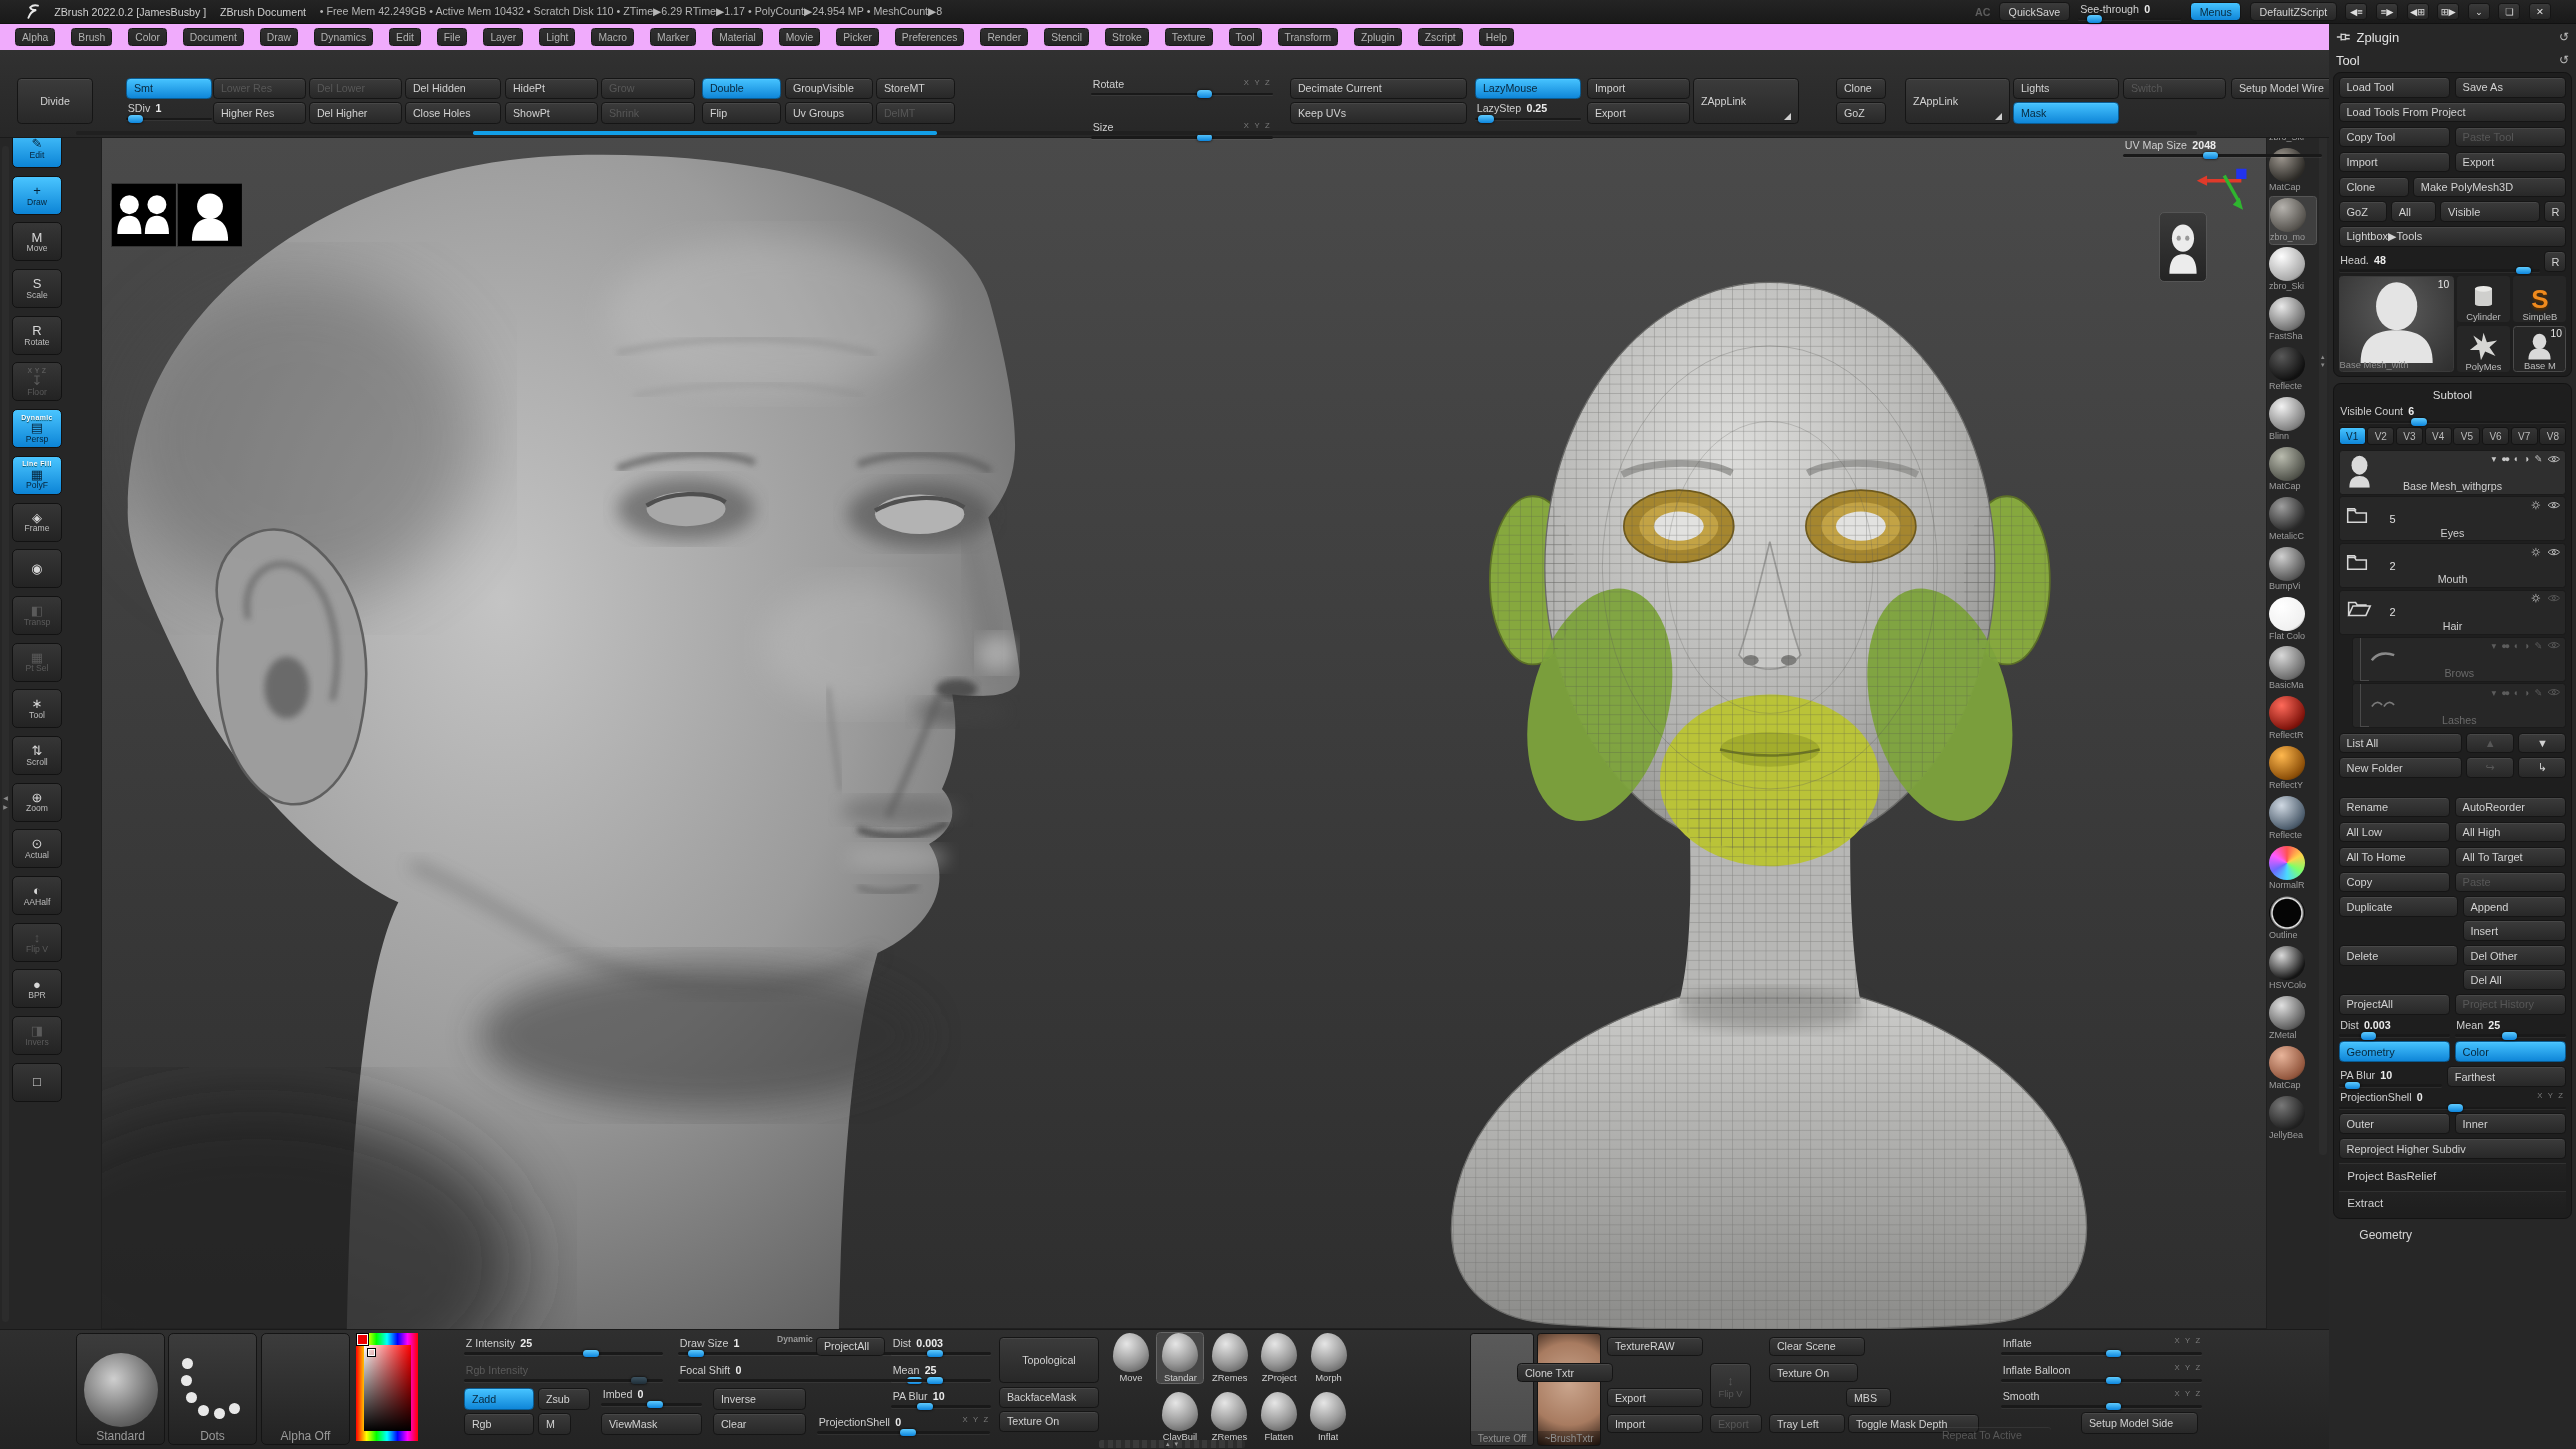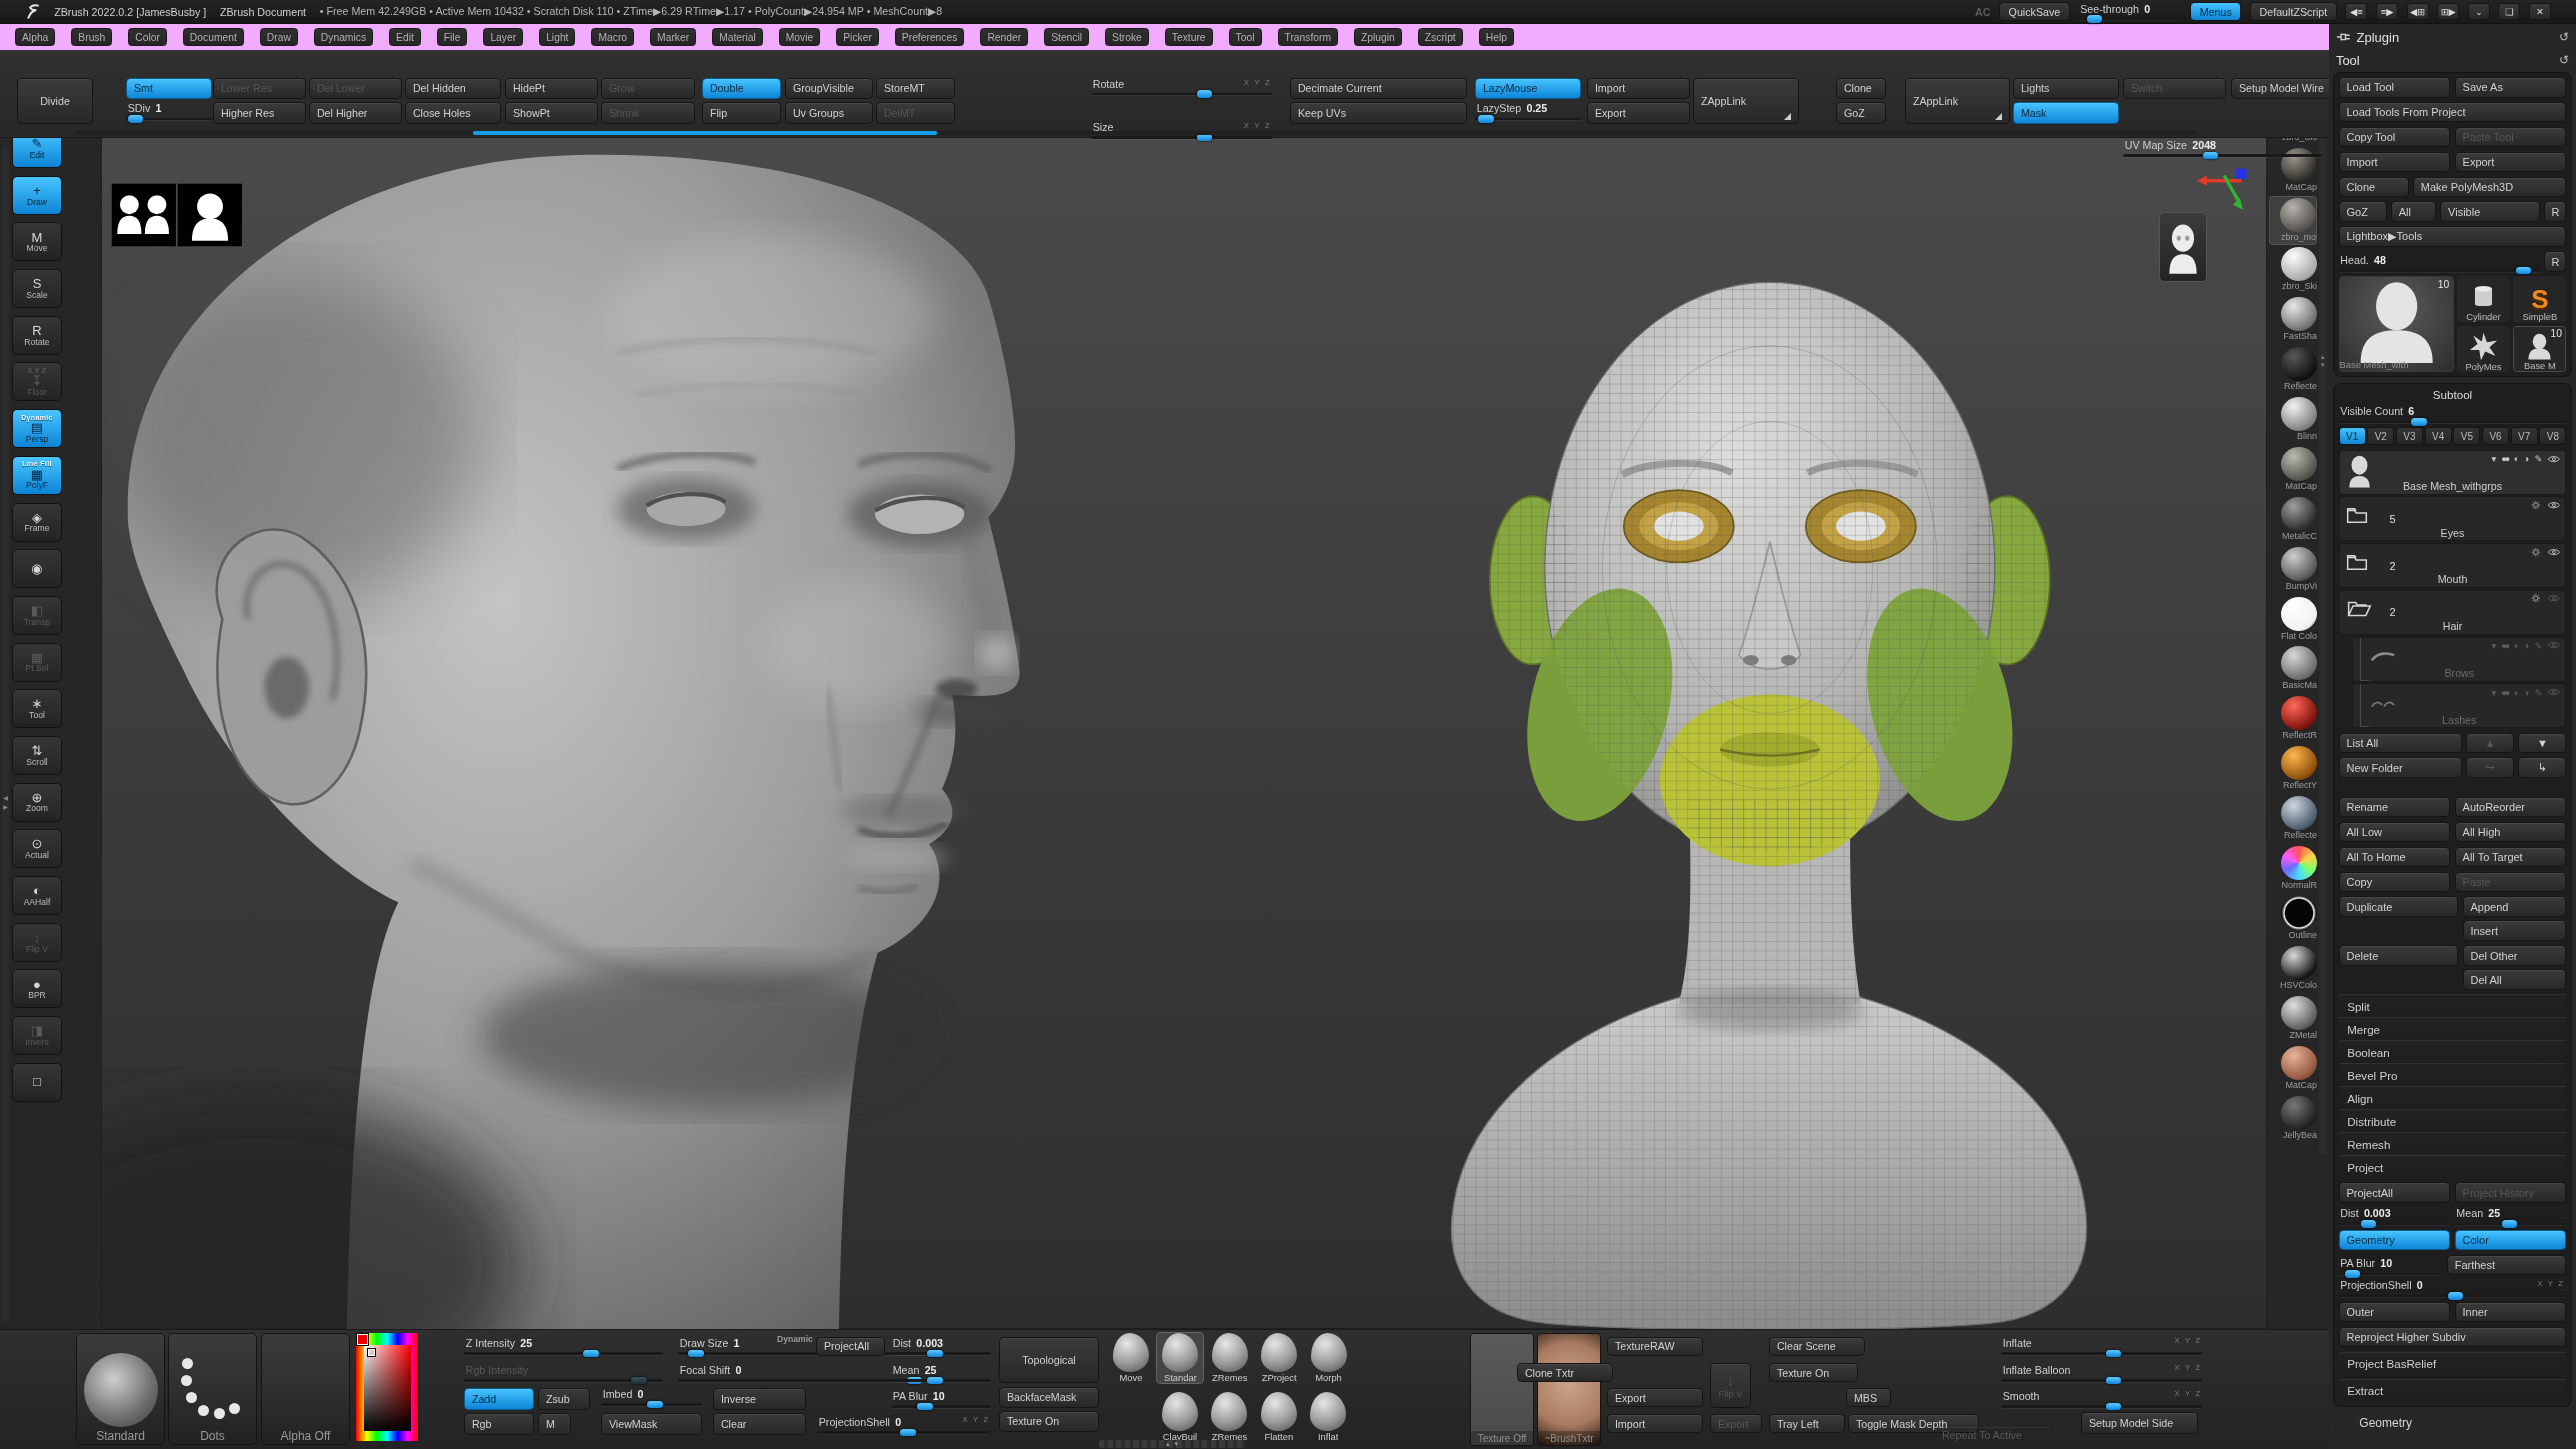"MatCap" .mat { align-items: flex-end -> flex-start }
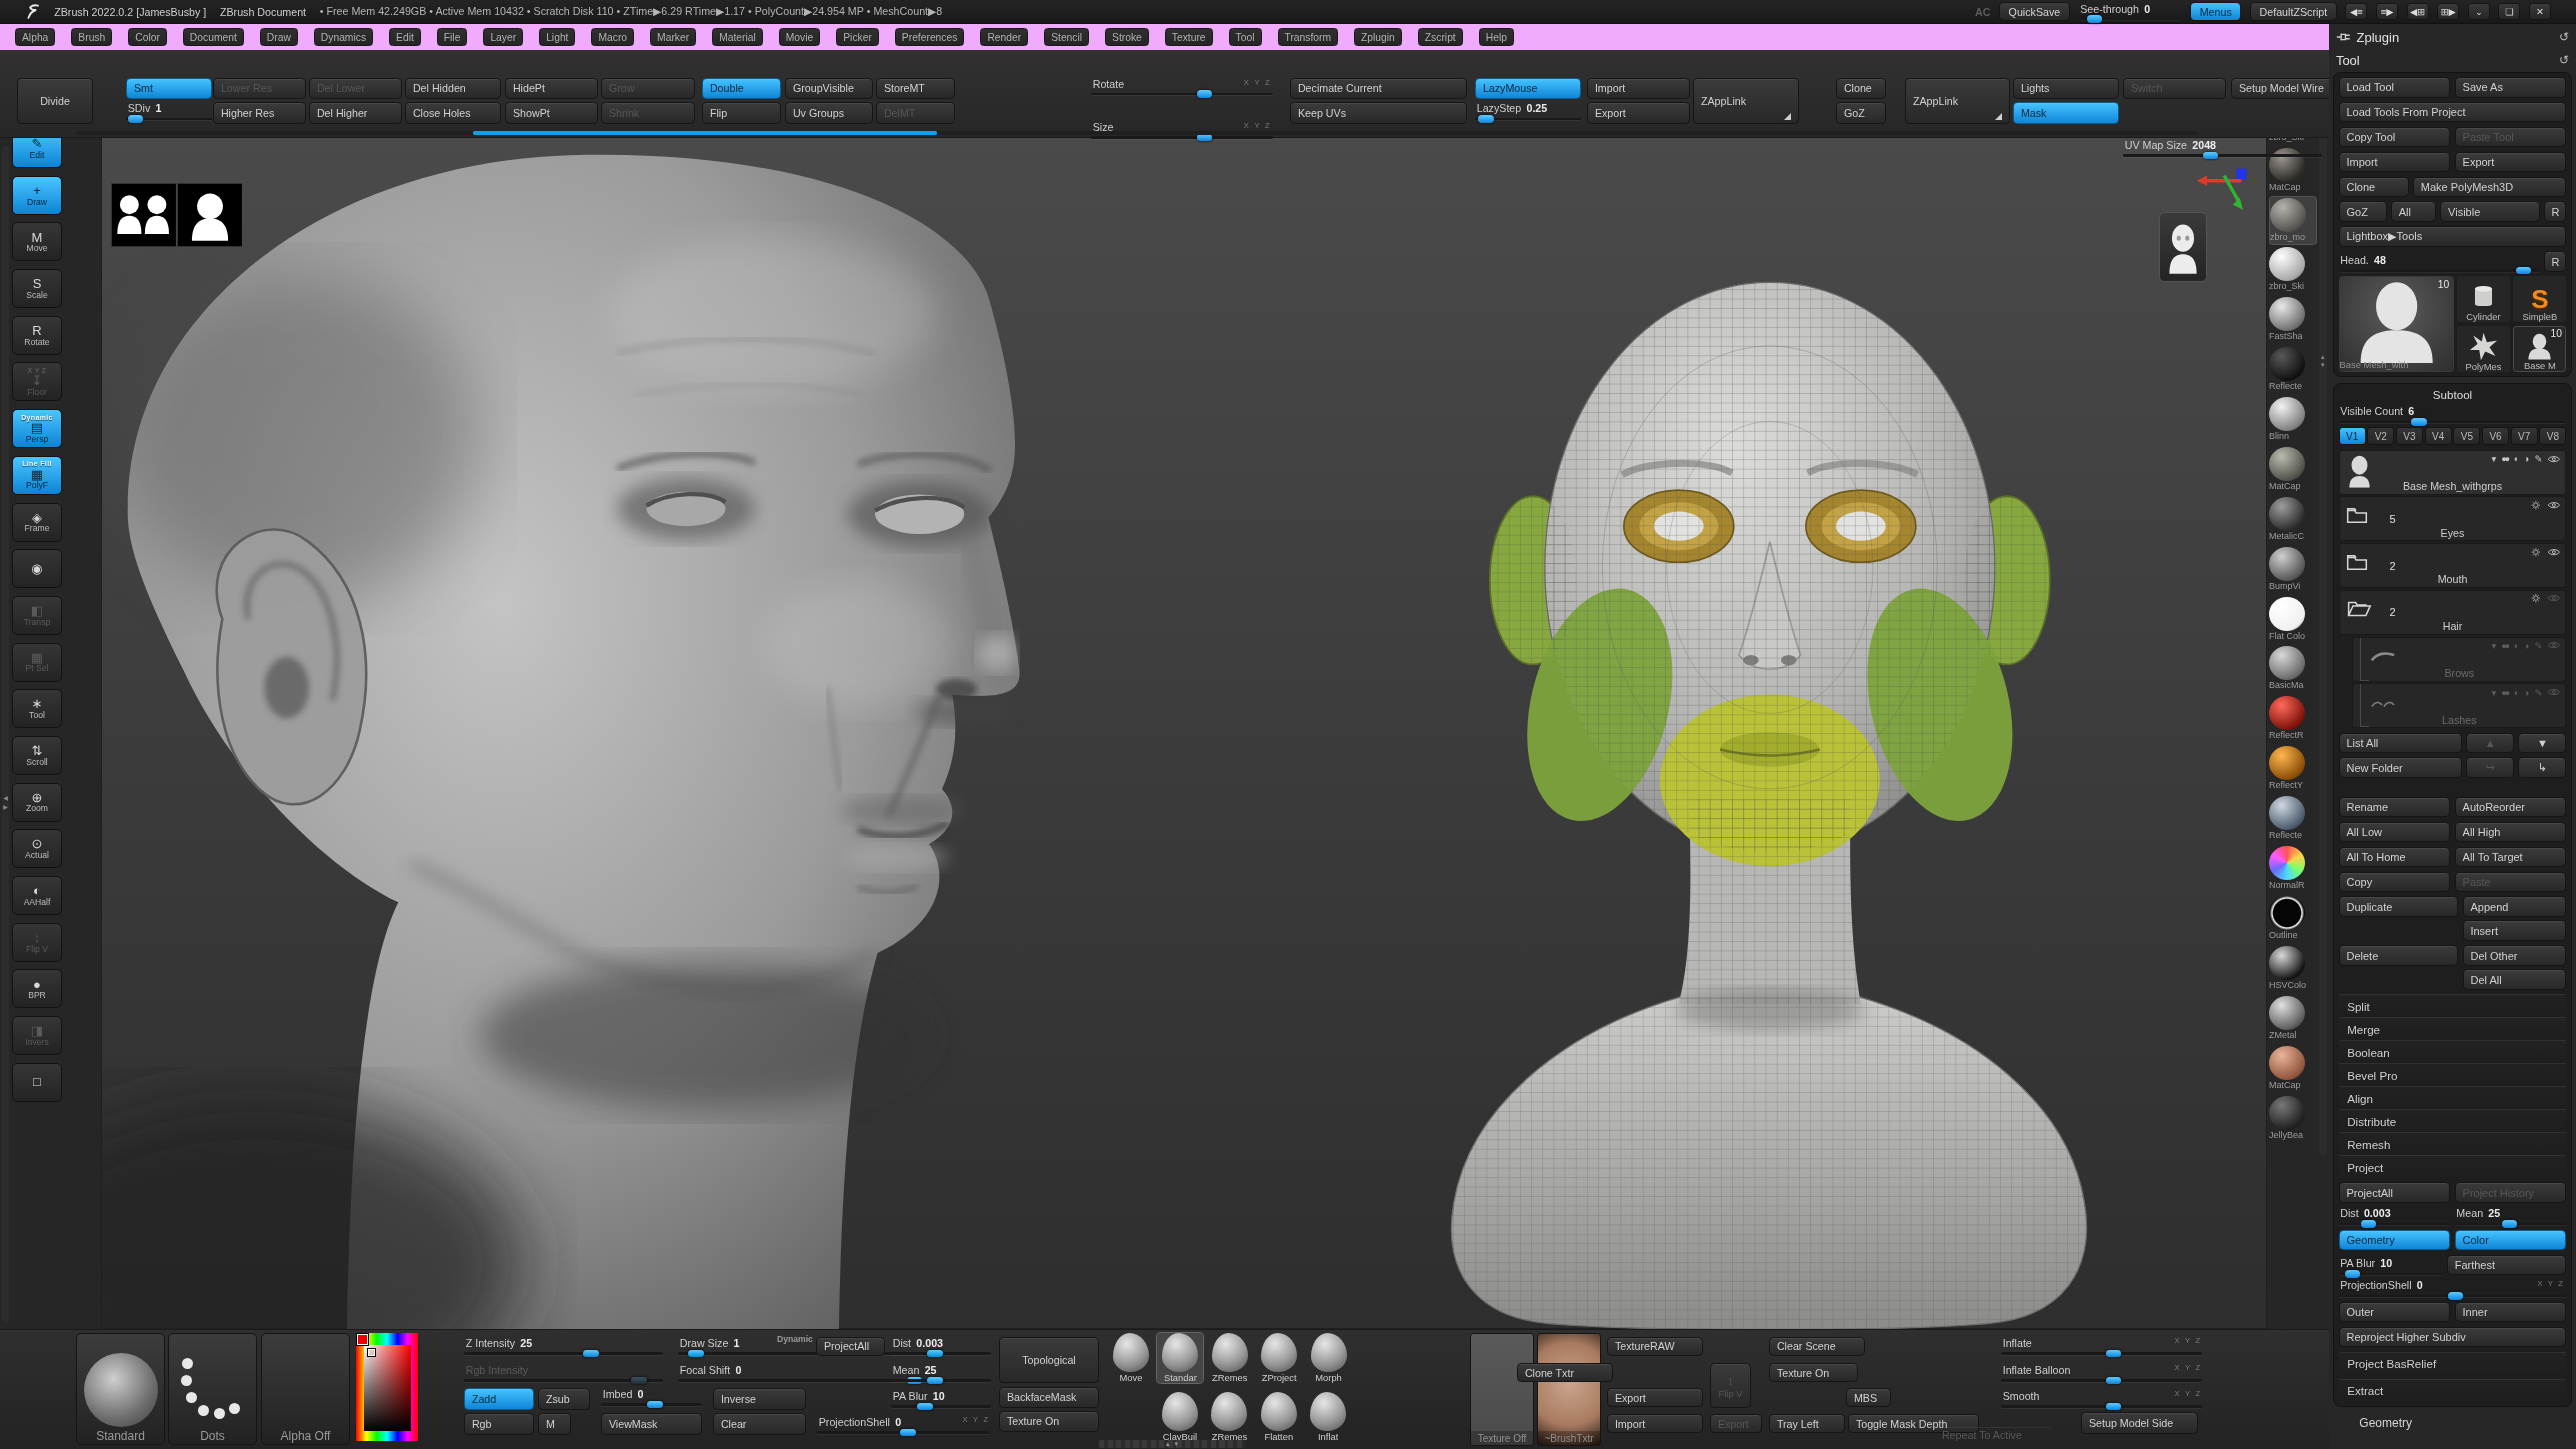"Split" div { html: <div> <div>Split</div> <div>Merge</div> <div>Boolean</div> <div>Bevel Pro</div> <div>Align</div> <div>Distribute</div> <div>Remesh</div> <div>Project</div> </div> -> none }
